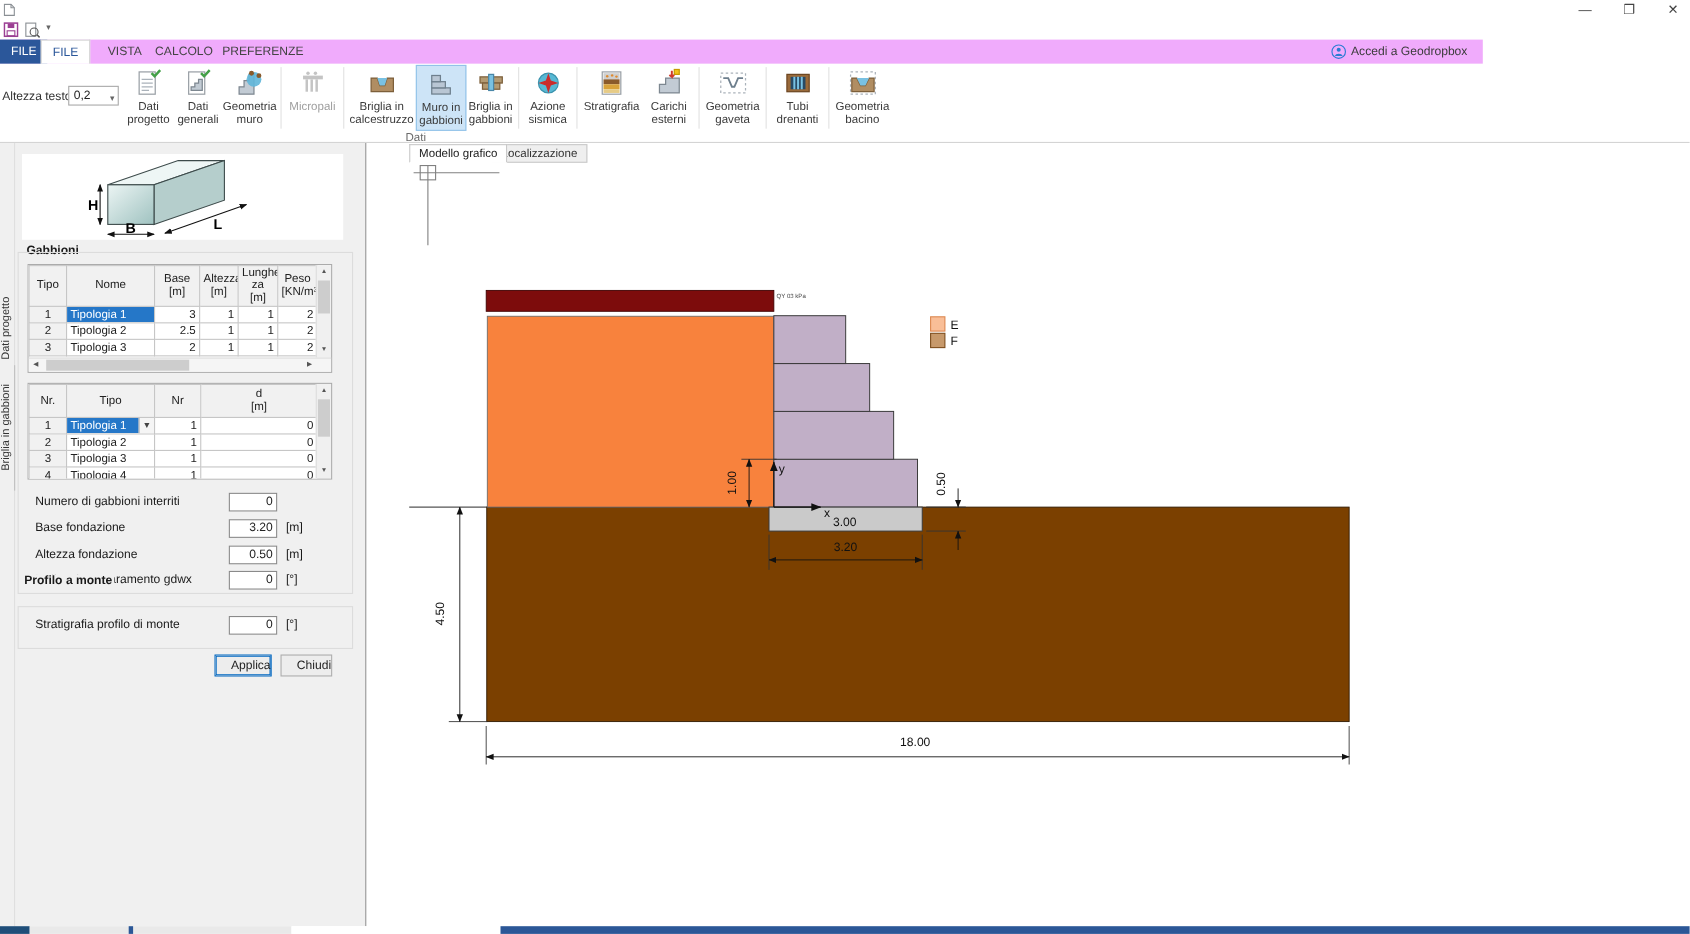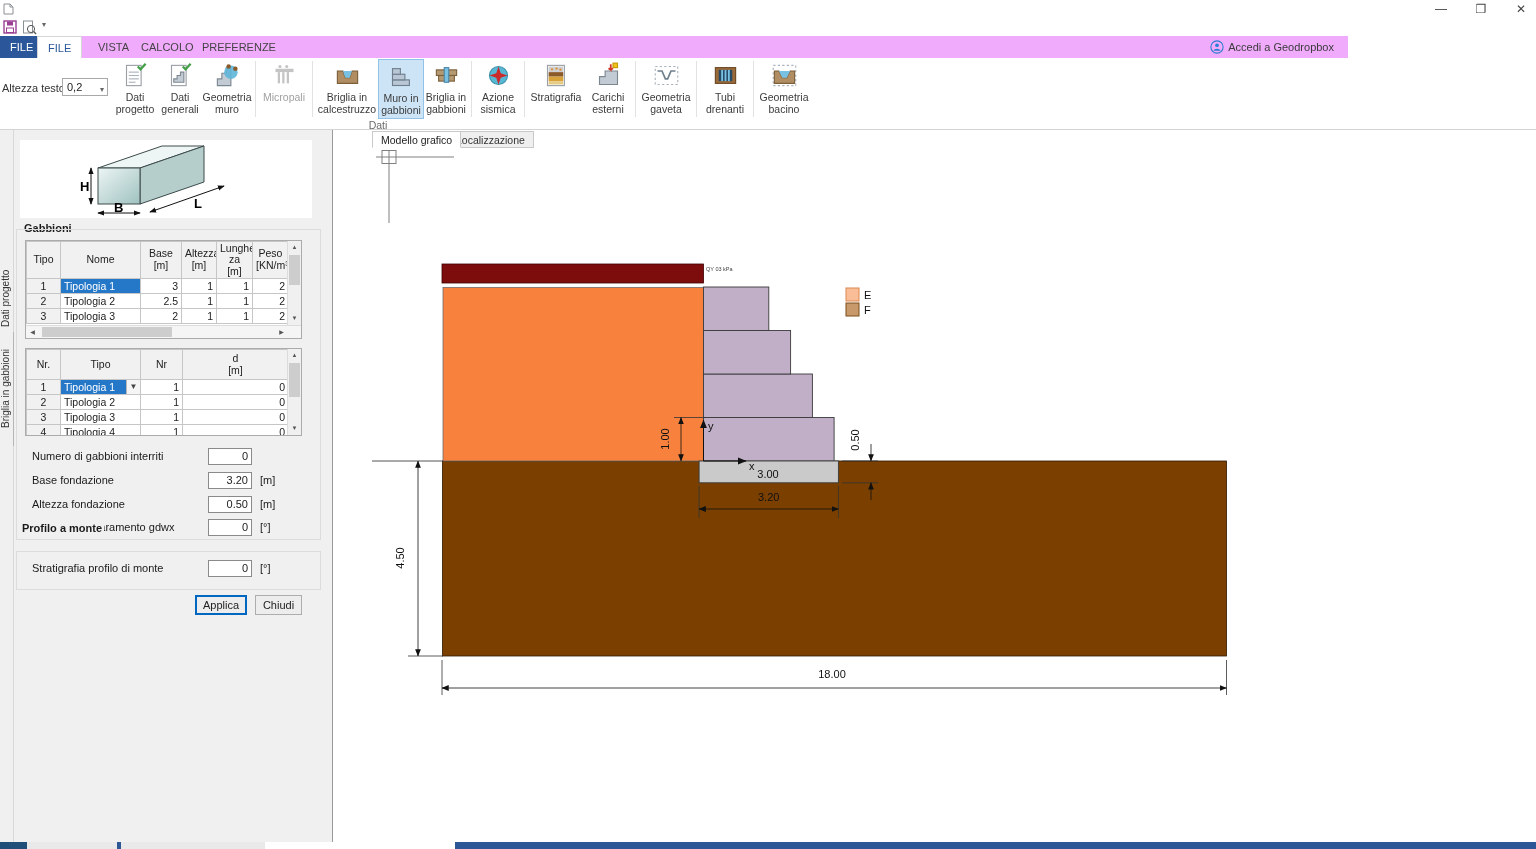"Applica" .pbtn { text-align: center -> right }
